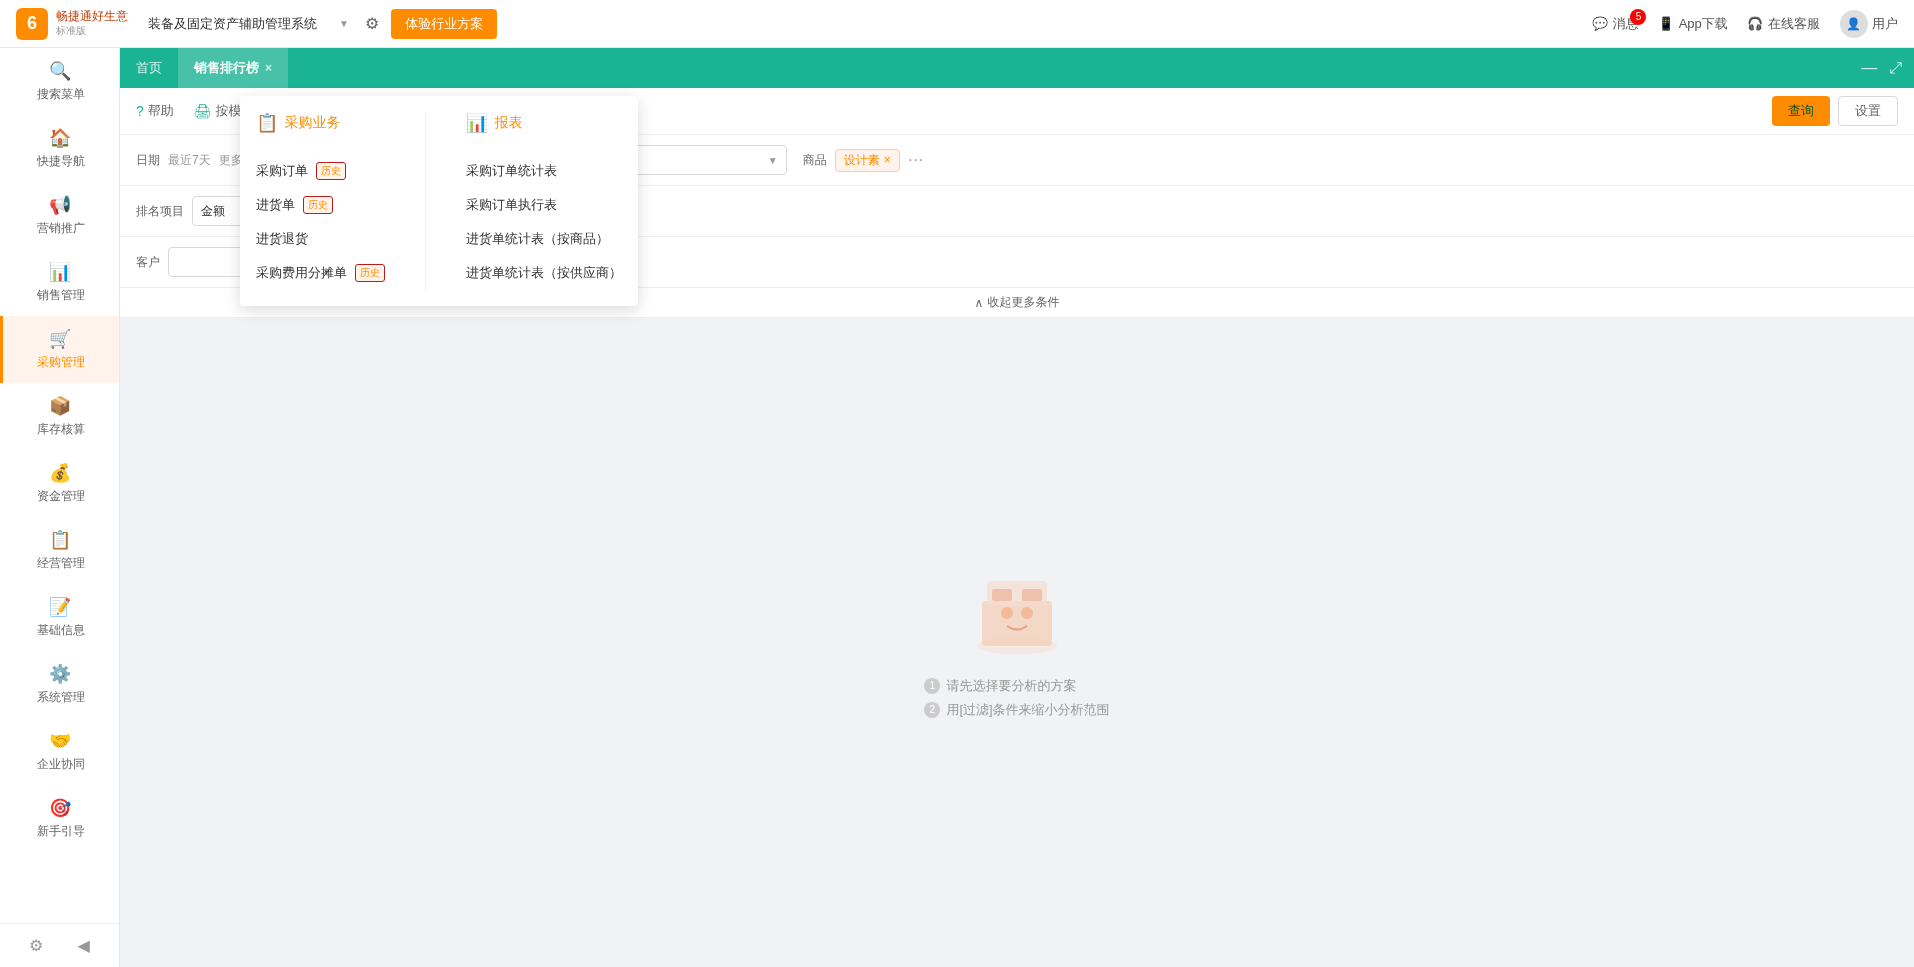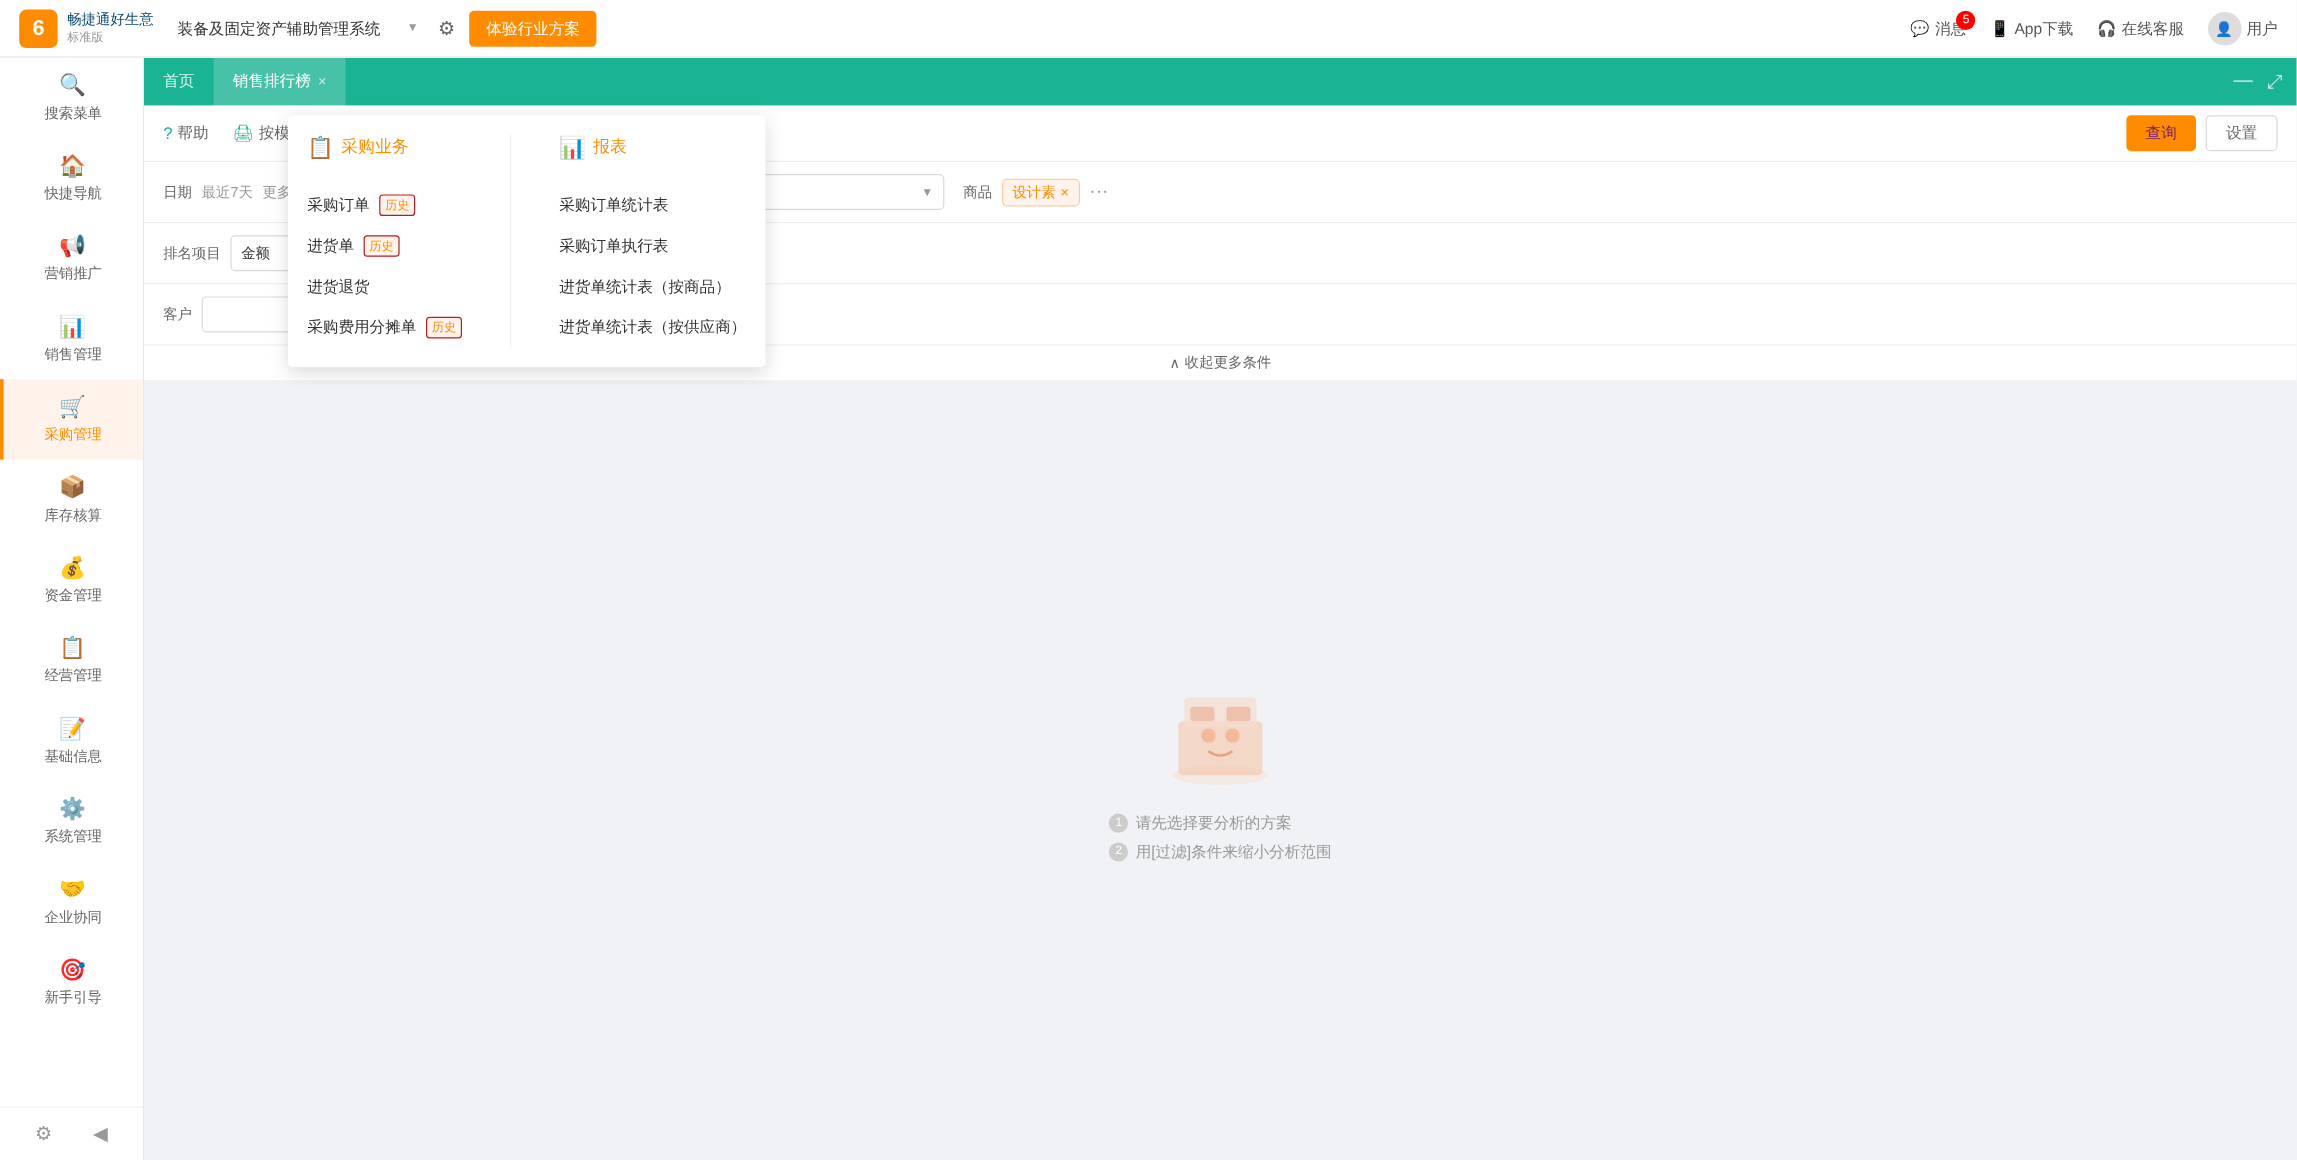"畅捷通好生意" .logo-text { color: #0c4a6e -> #c2410c }
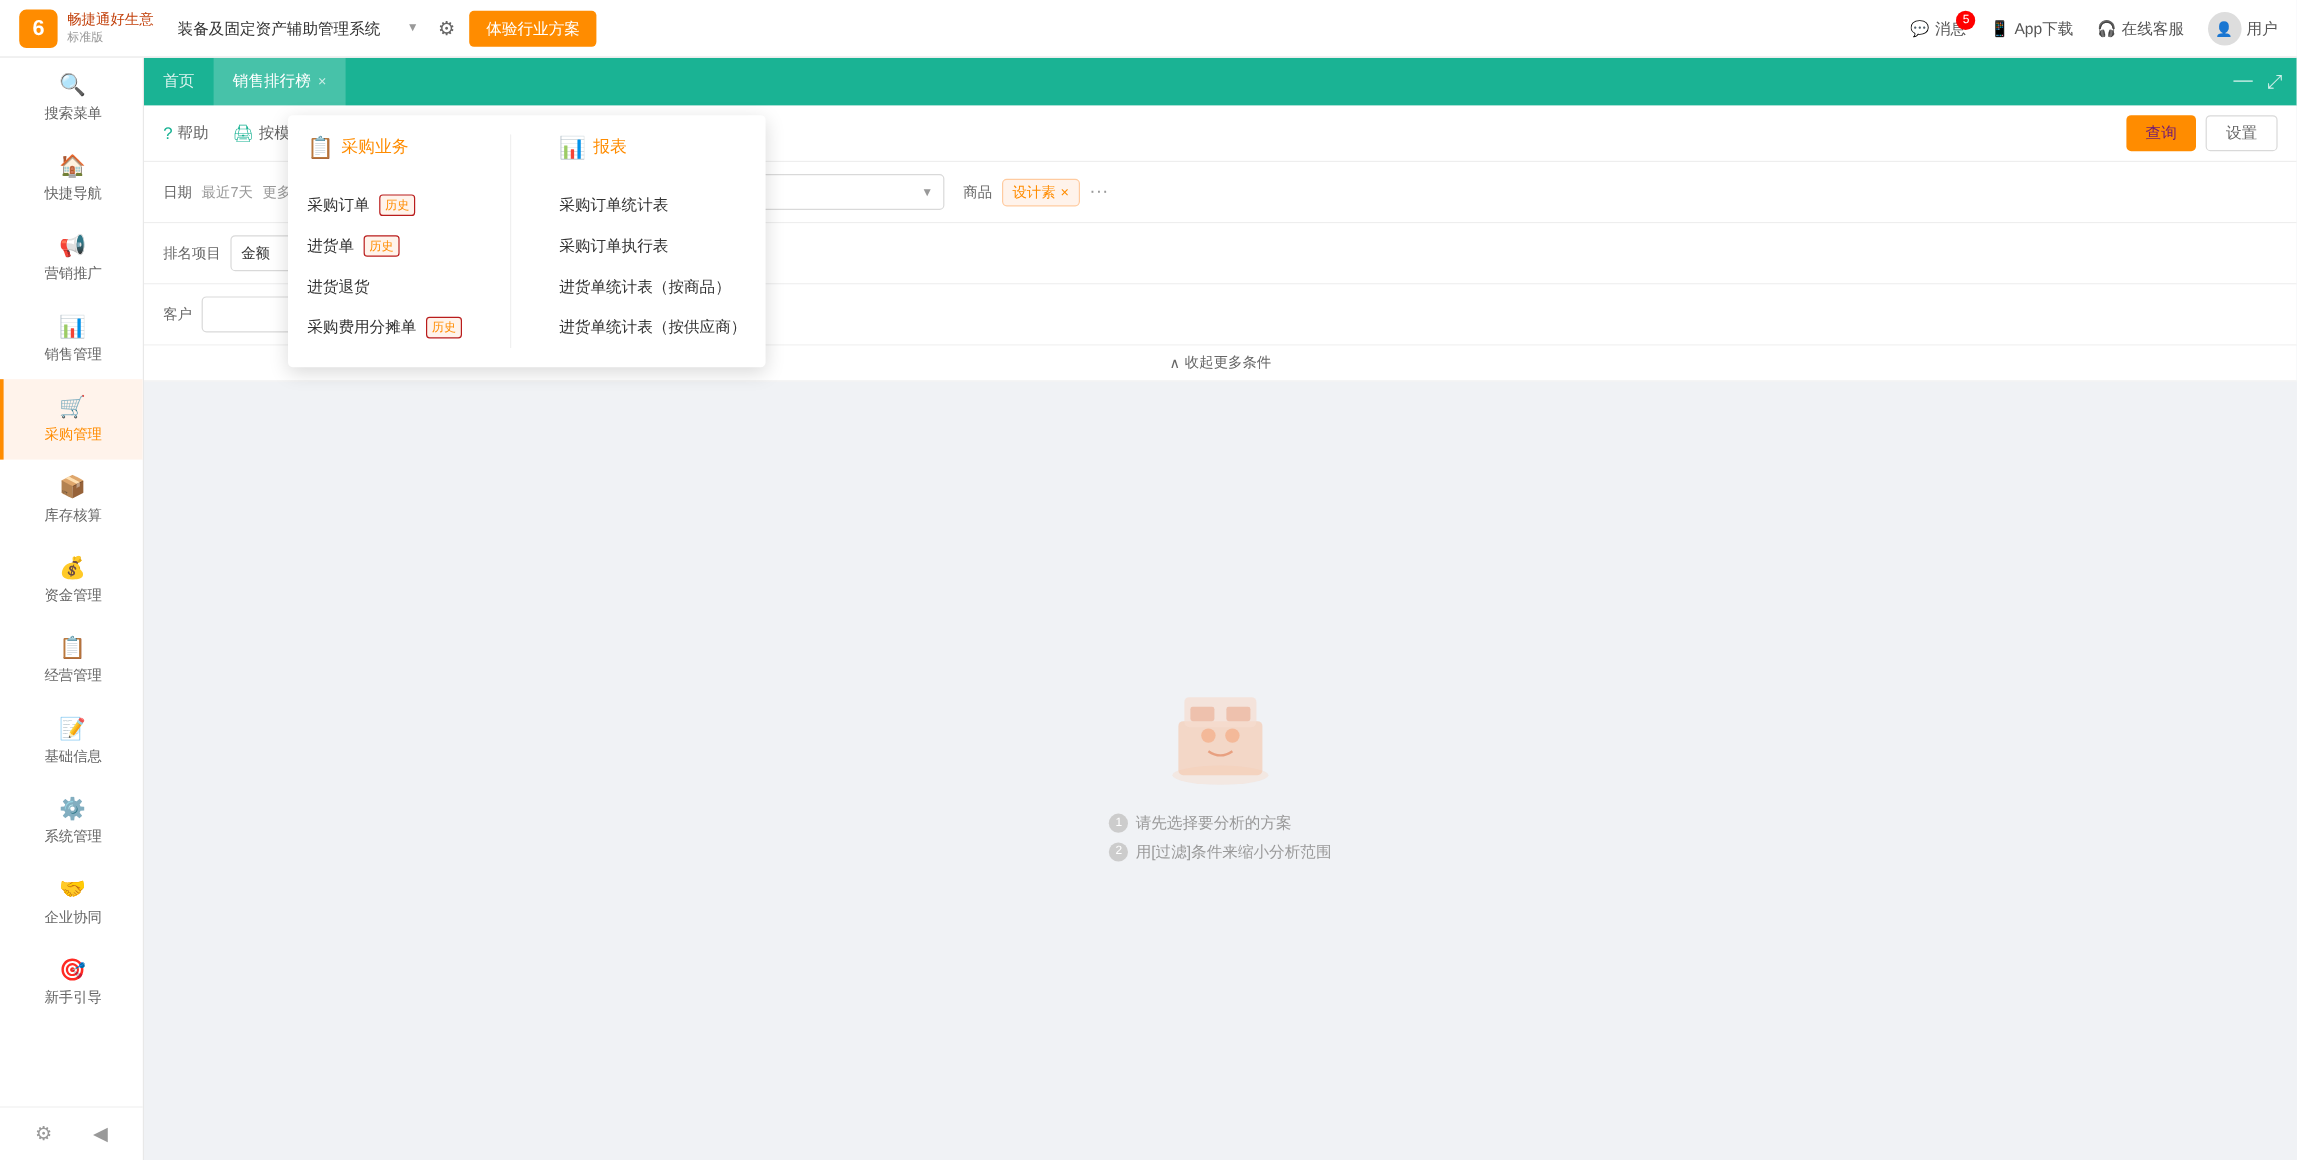"销售排行榜" .tab-item.active { font-weight: 400 -> 700 }
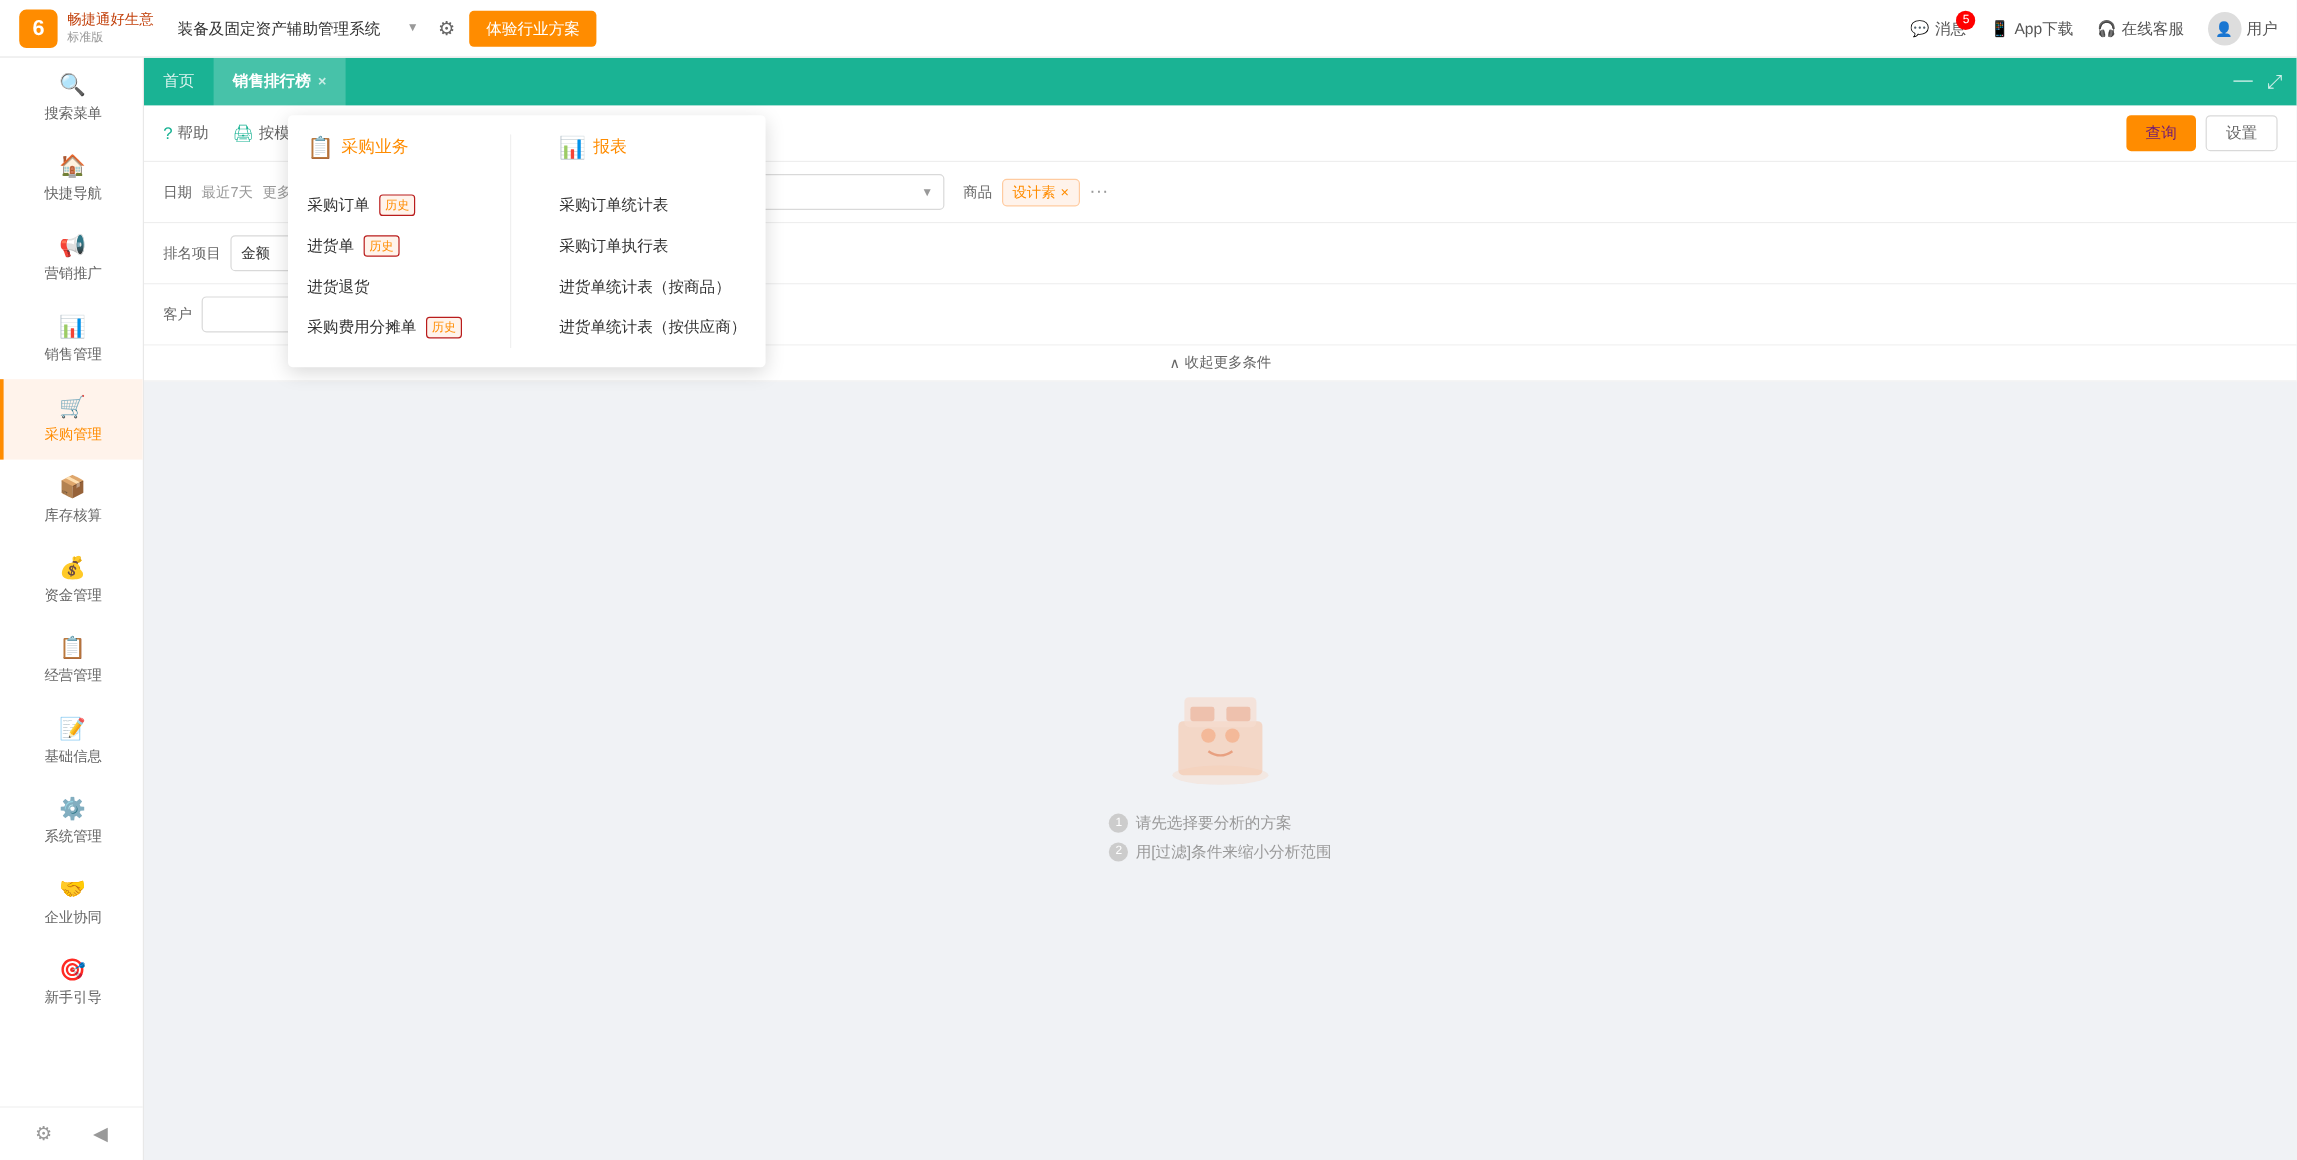"查询" .btn-query { color: #701a75 -> #14532d }
